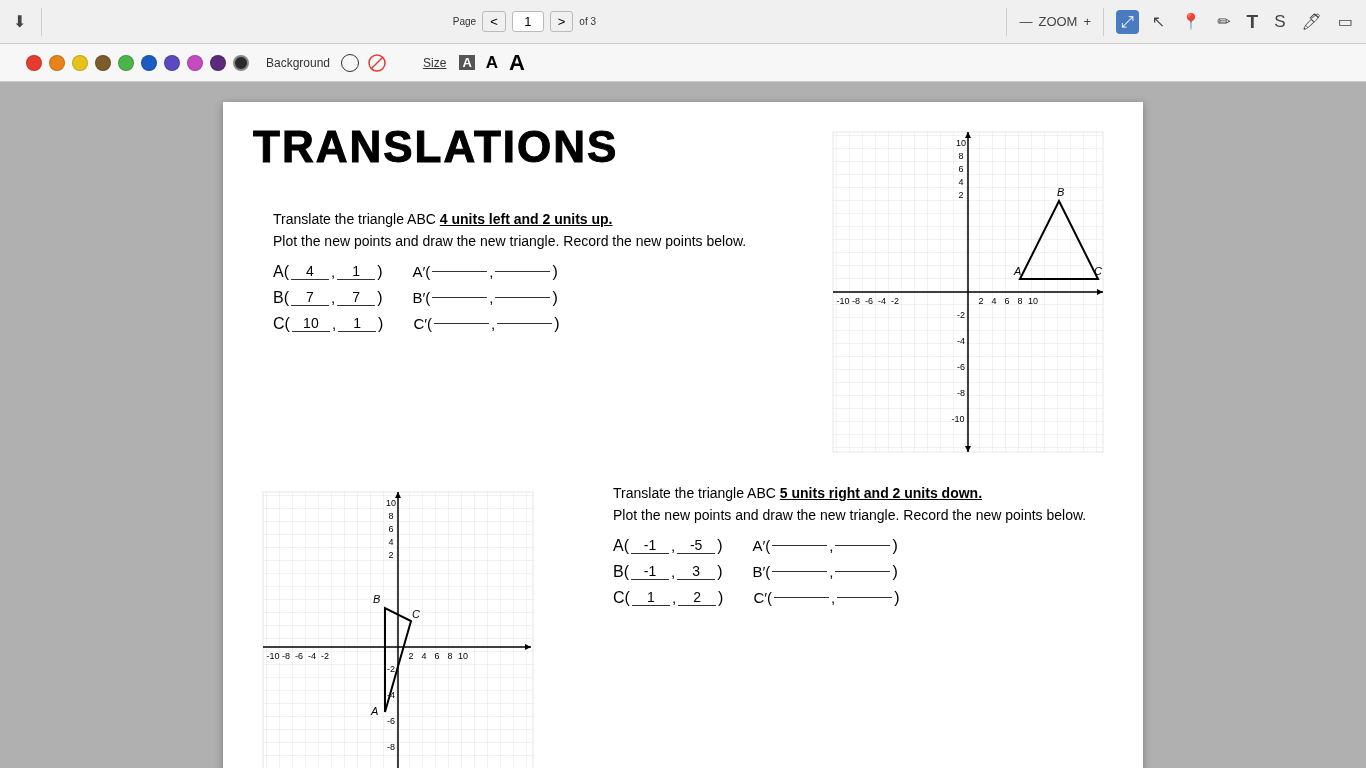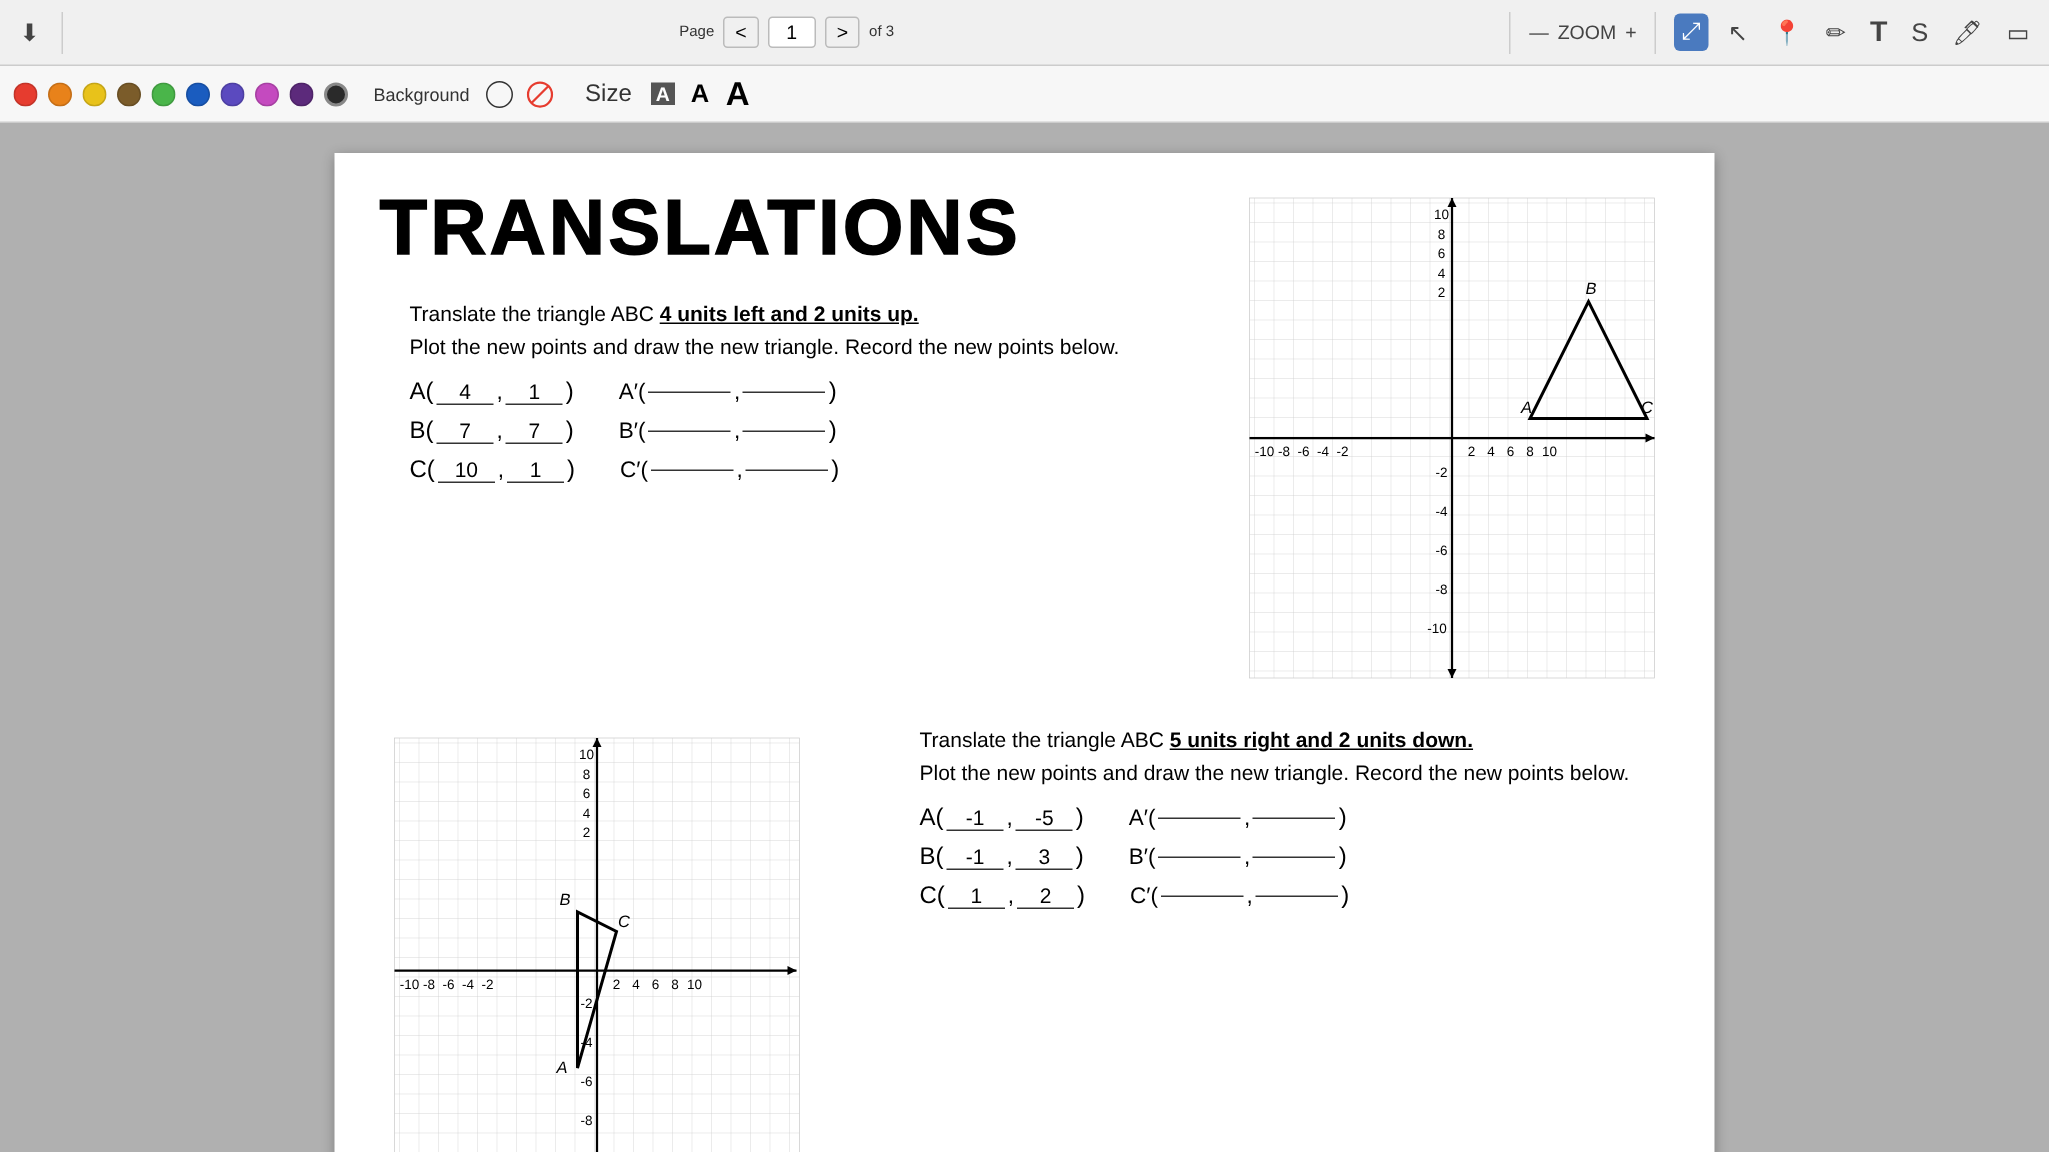"Background" #colorbar { padding: 0 9px -> 0 26px }
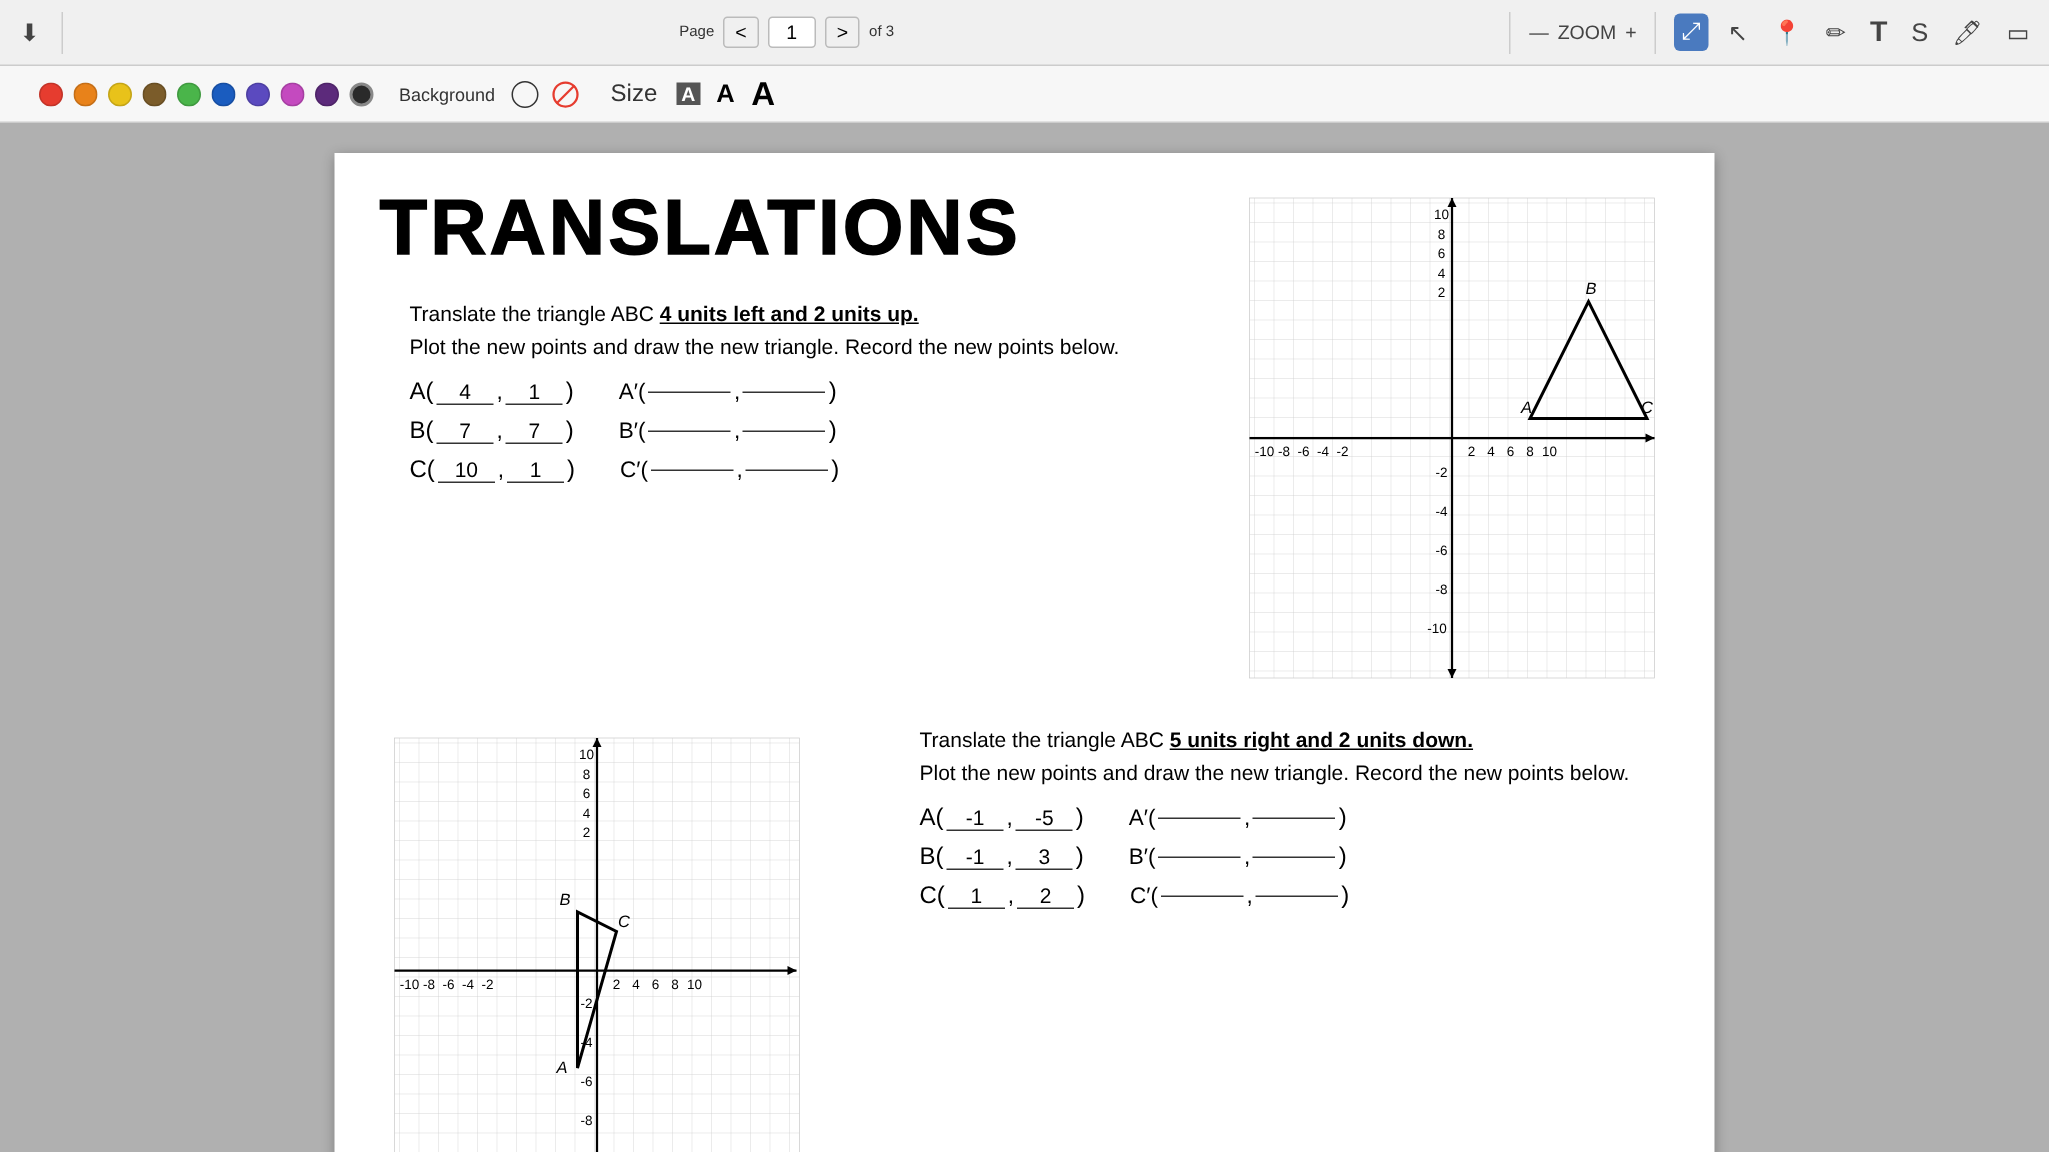"Size" .size-label { font-size: 16px -> 12px; margin-left: 14px -> 30px; text-decoration: none -> underline }
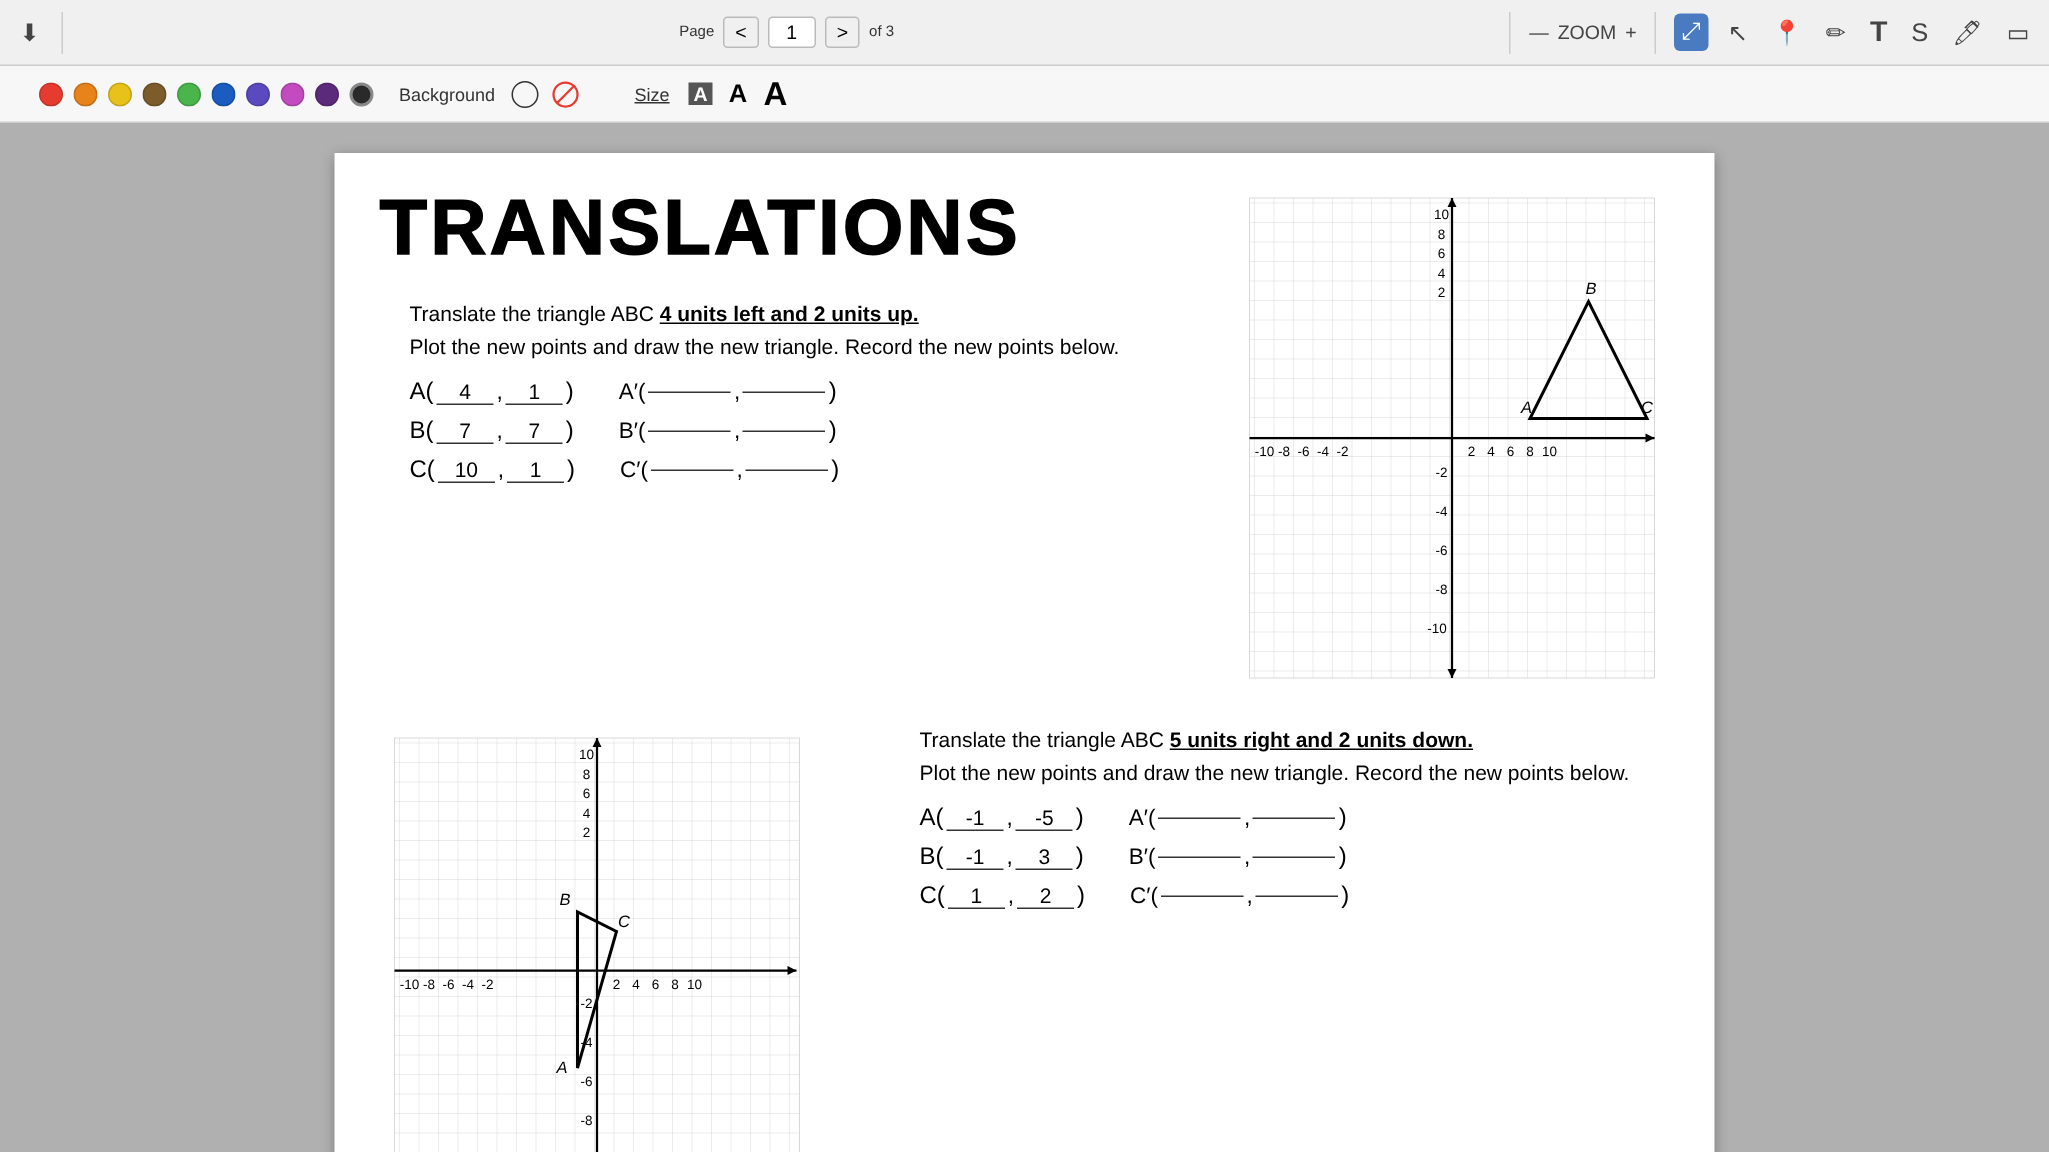"TRANSLATIONS" .title-translations { font-size: 52px -> 44px; margin-bottom: 4px -> 24px }
